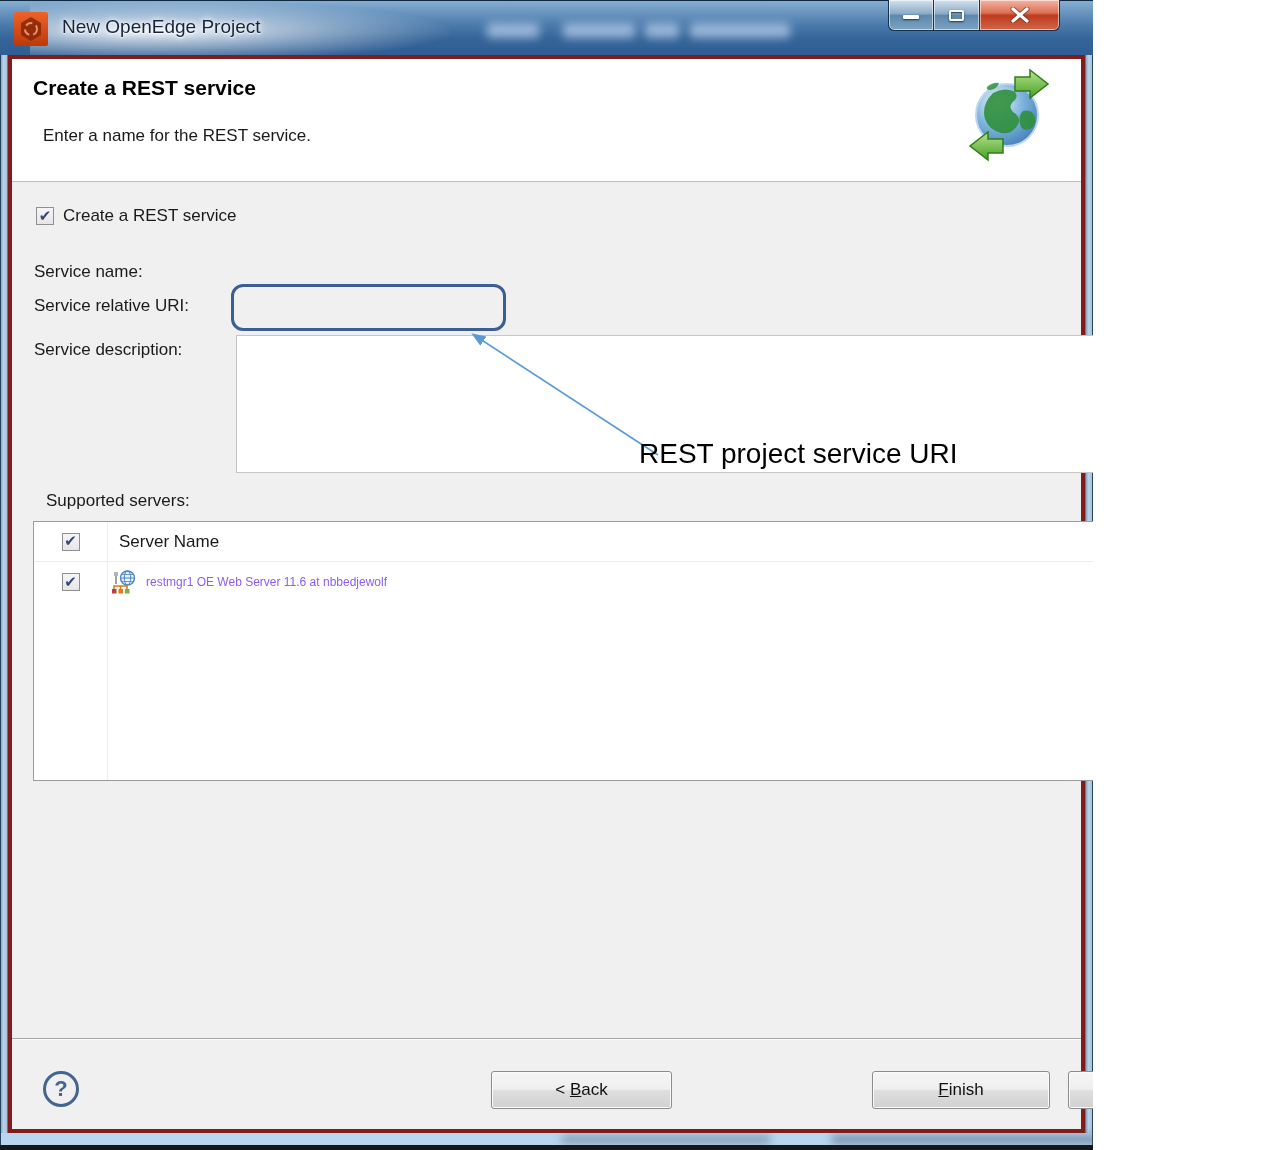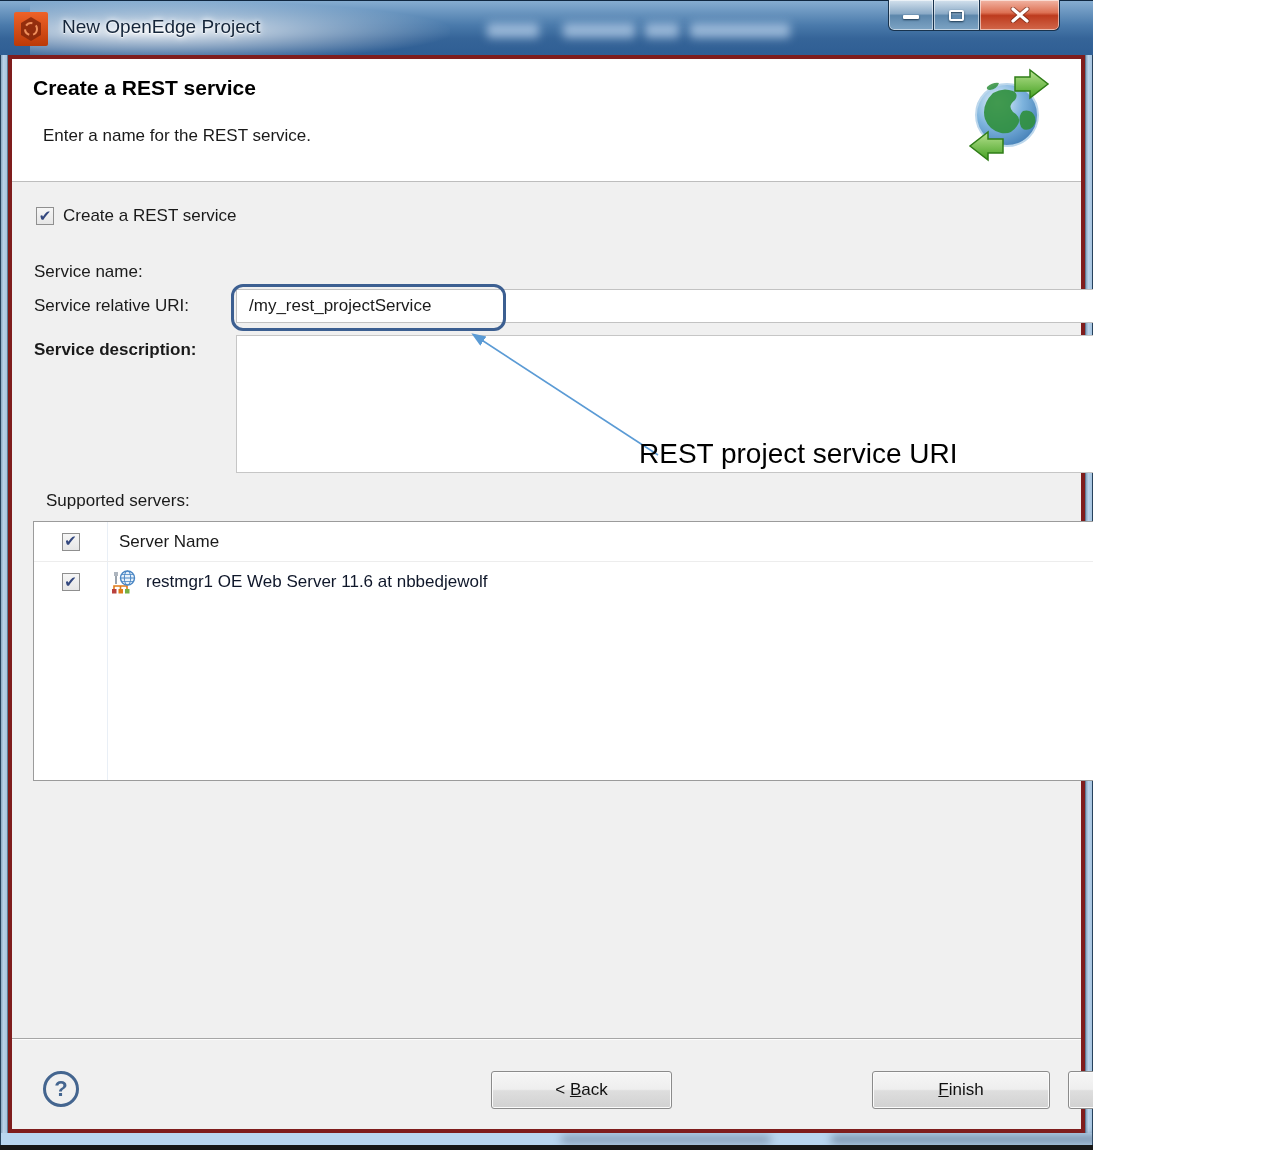"/my_rest_projectService" input.text-input { html: <input> -> none }
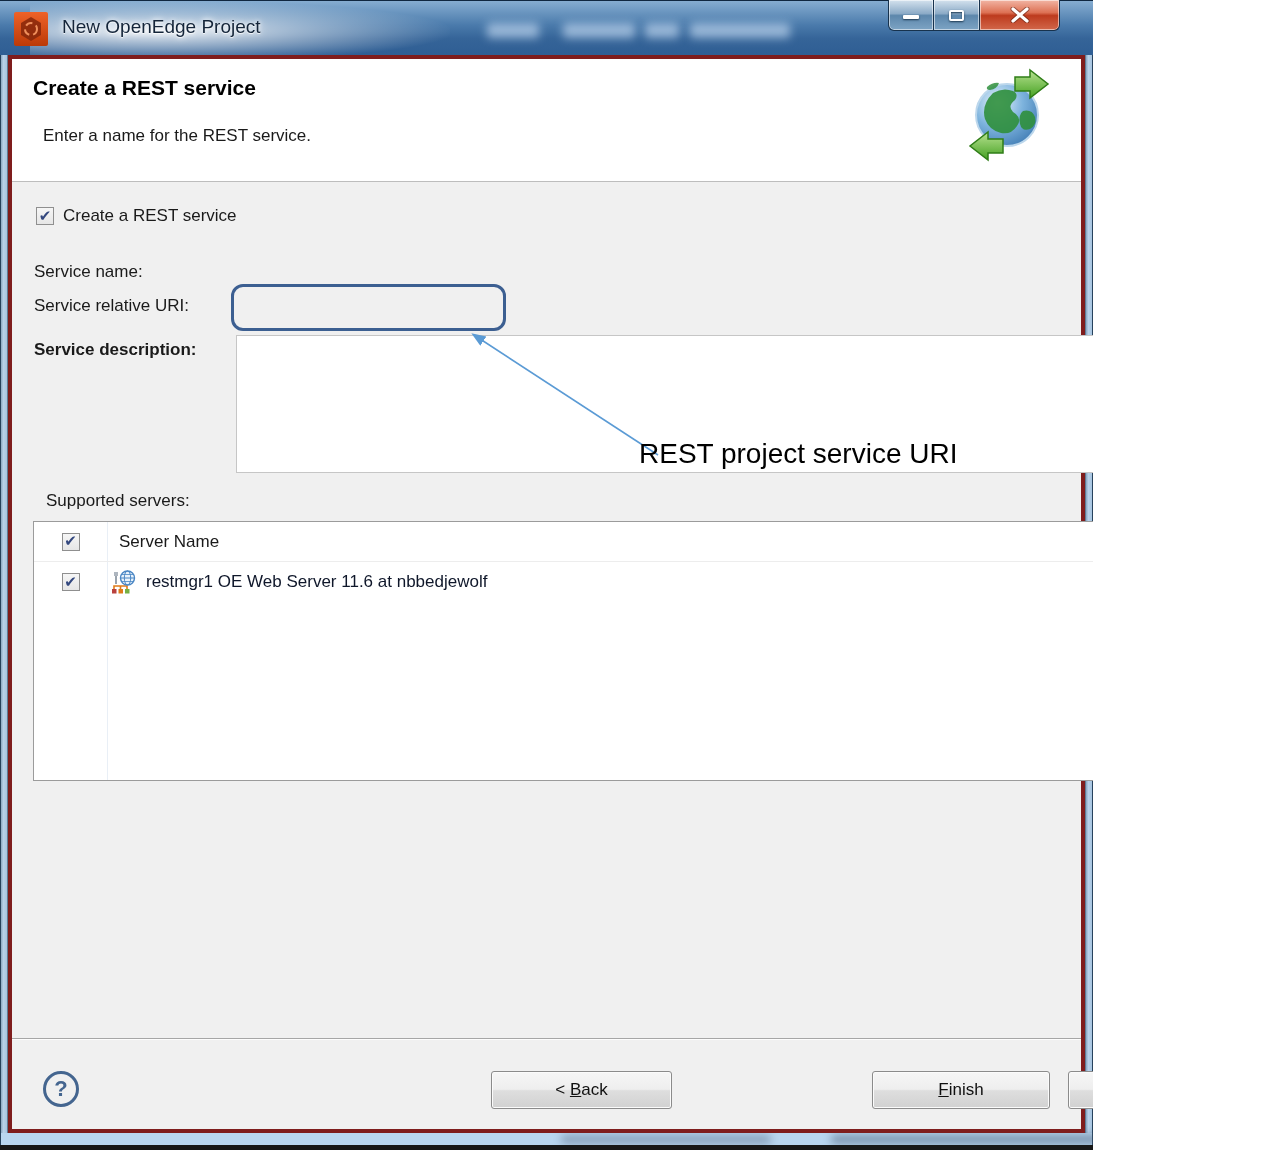"Service description:" div.label { font-weight: bold -> none }
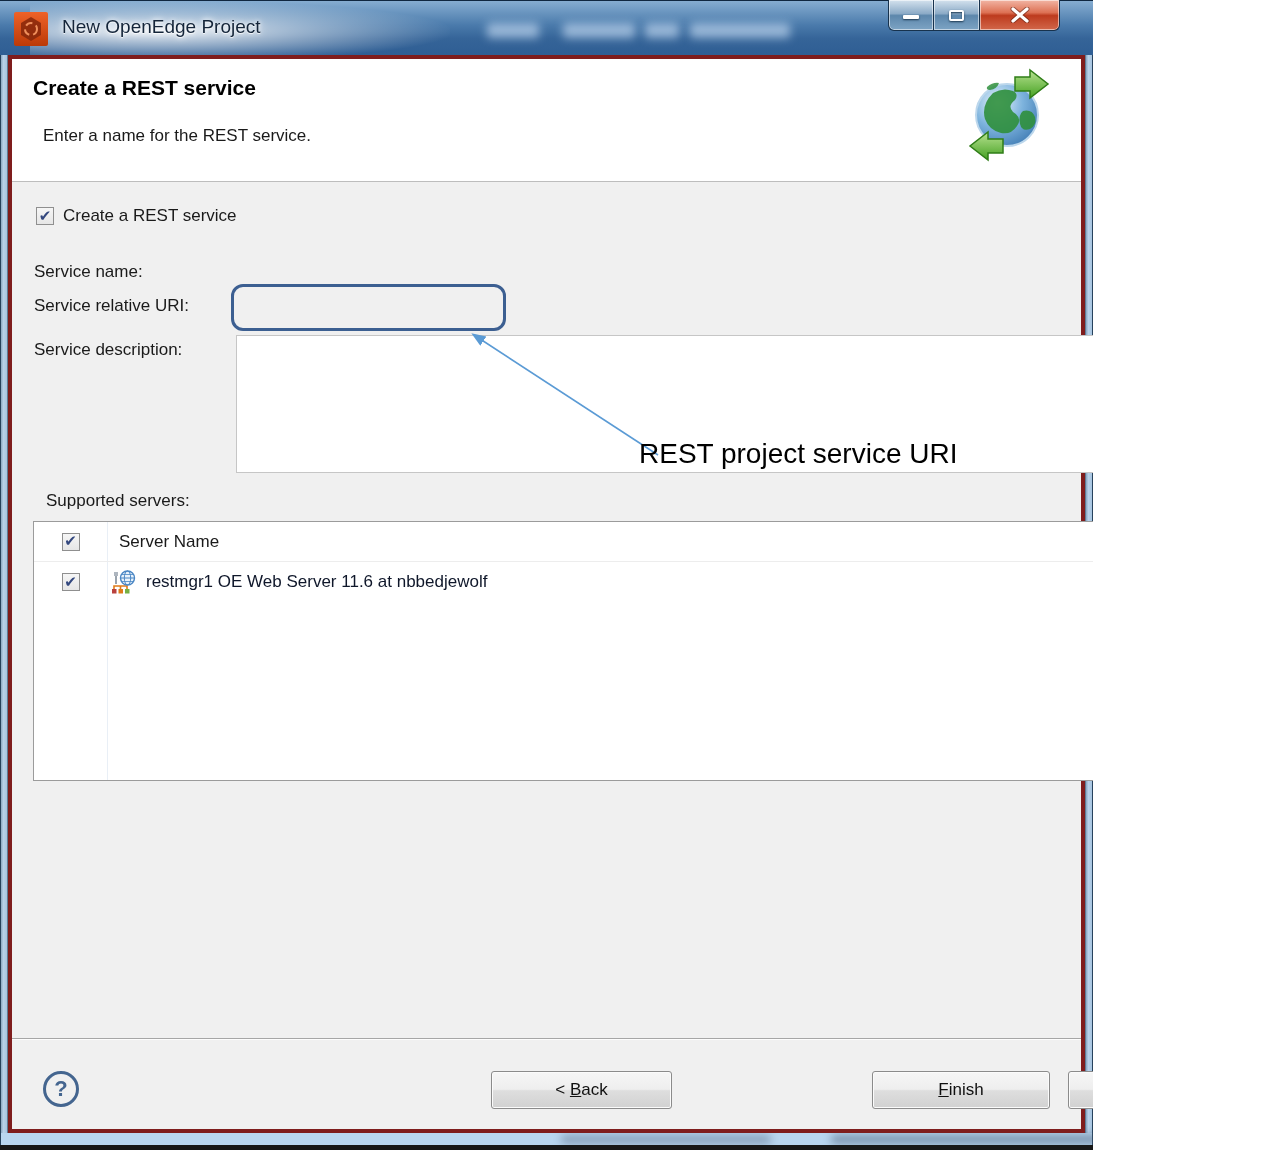"restmgr1 OE Web Server 11.6" .td-name { color: #0f172a -> #8b5cf6; font-size: 17px -> 12px }
